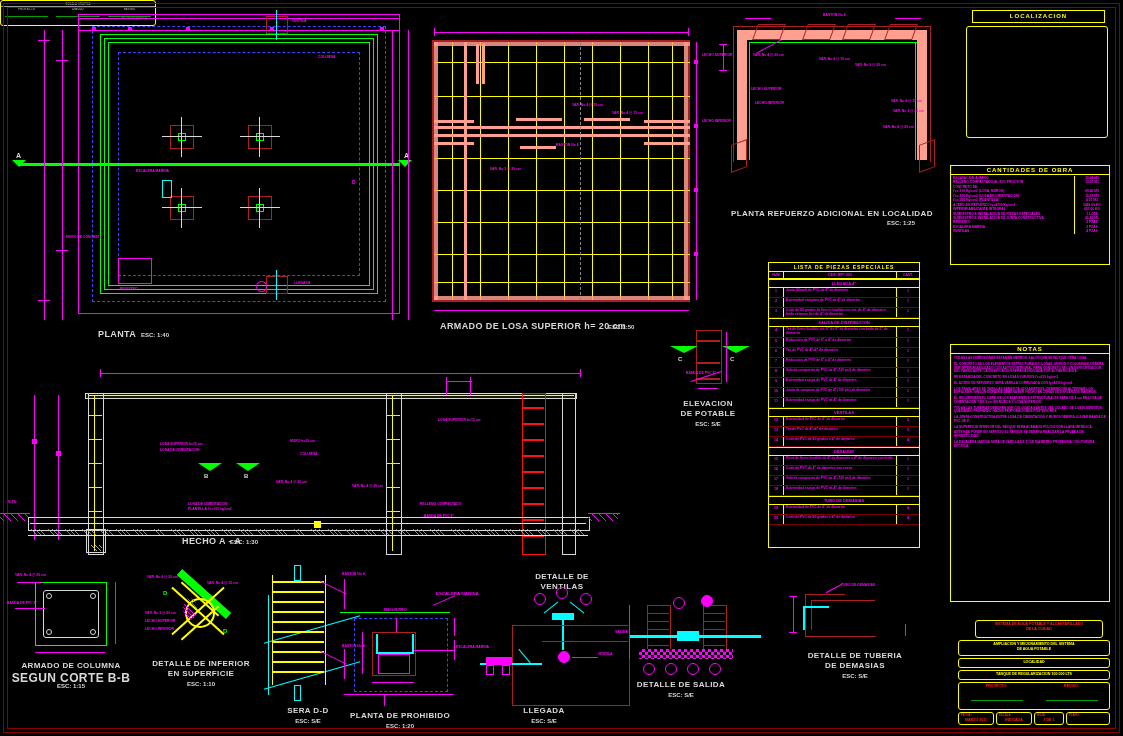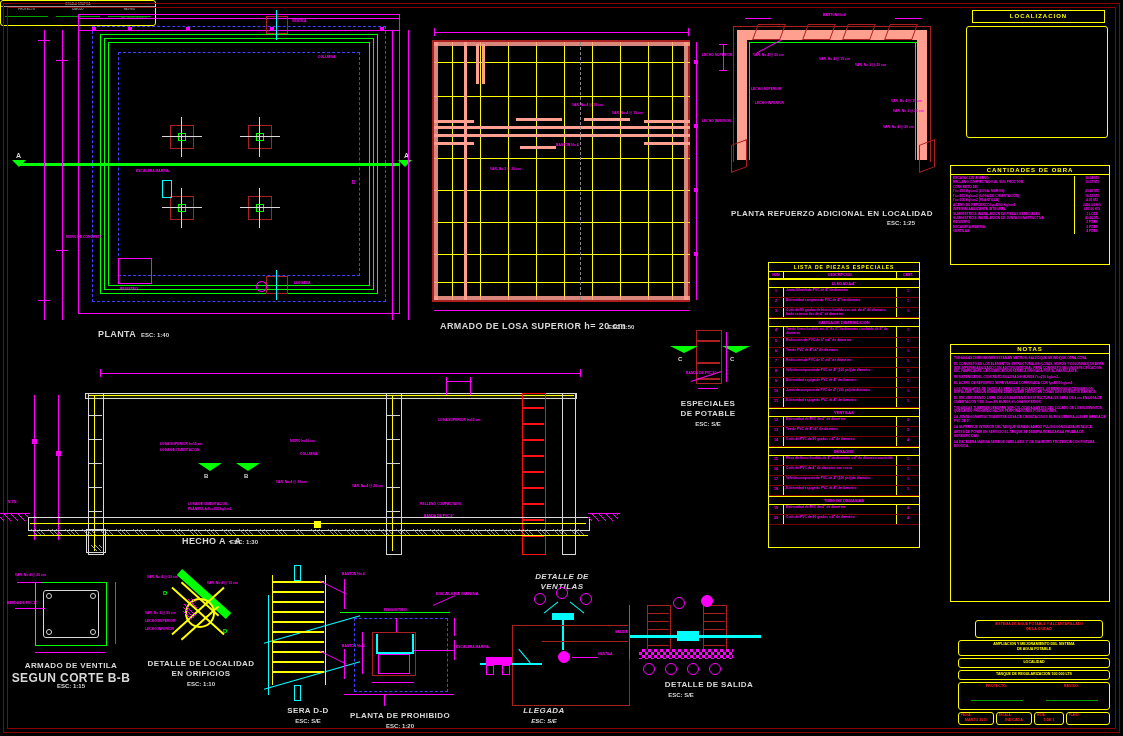"ESPECIALES" div.t { text: ESPECIALES -> ELEVACION }
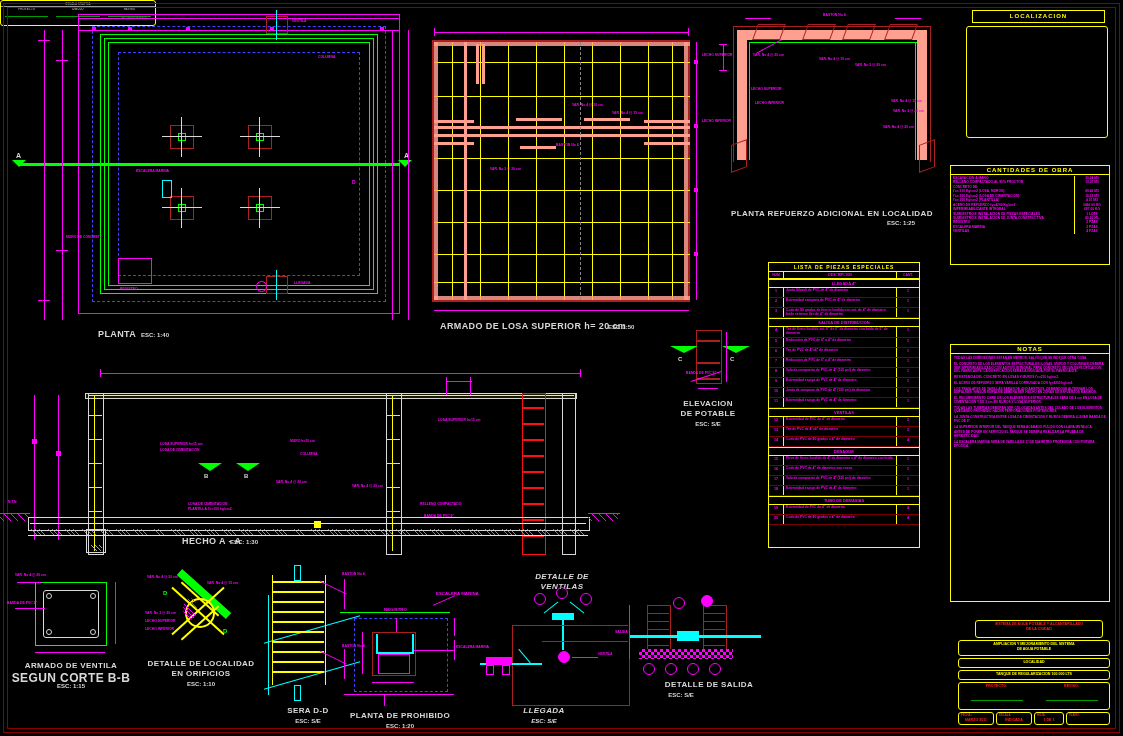"DETALLE DE" div.abs { font-style: italic -> none }
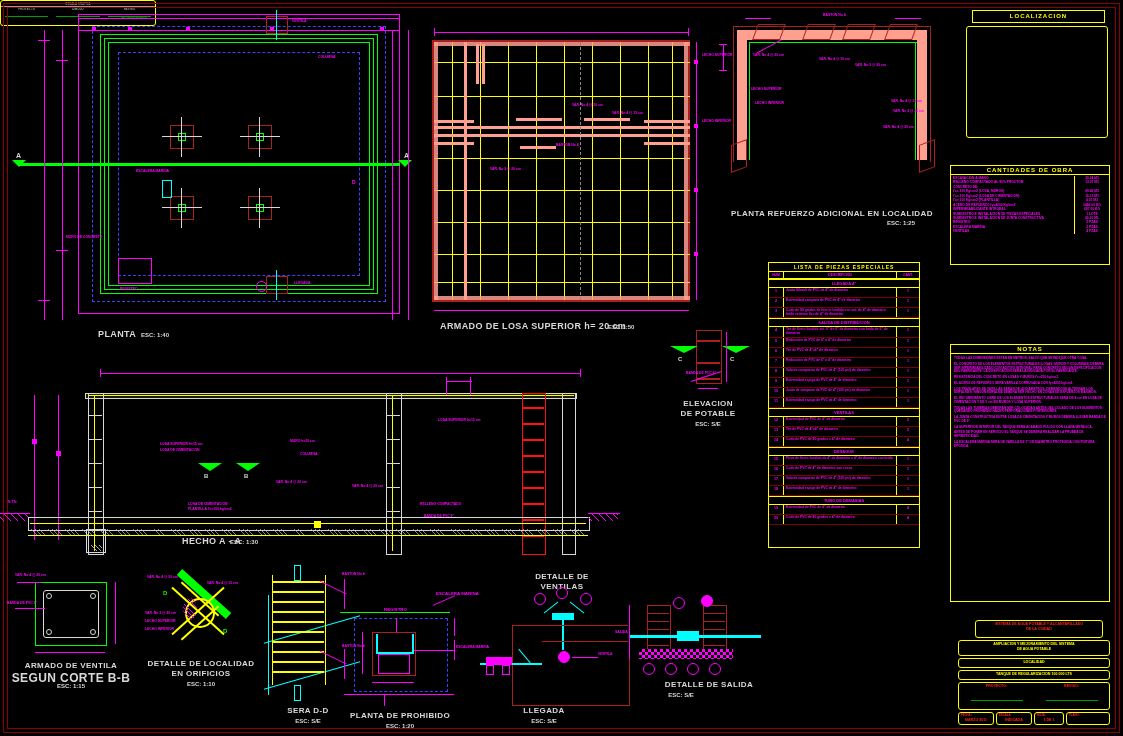"DETALLE DE TUBERIA" div.abs { html: none -> <div> <div></div> <div></div> <div></div> <div></div> <div></div> <div></div> <div></div> <div>TUBO DE DEMASIAS</div> <div></div> <div></div> <div></div> <div></div> <div>DETALLE DE TUBERIA</div> <div>DE DEMASIAS</div> <div>ESC: S/E</div> </div> }
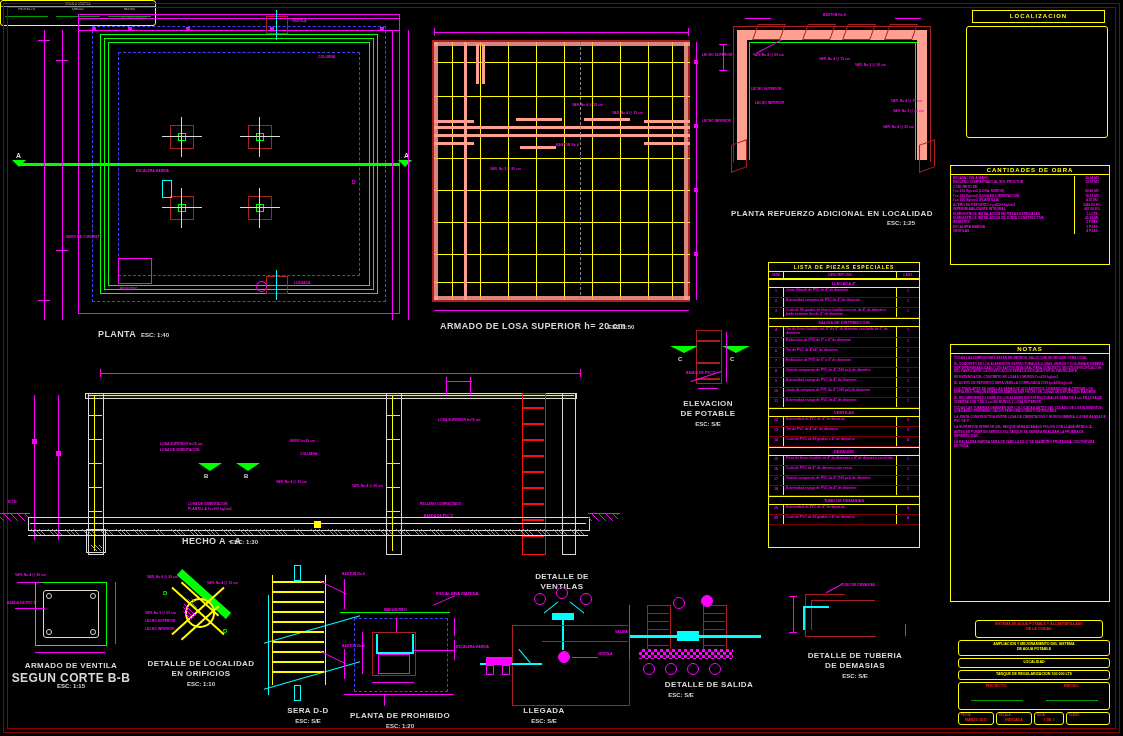"ARMADO DE VENTILA" div.t { text: VENTILA -> COLUMNA }
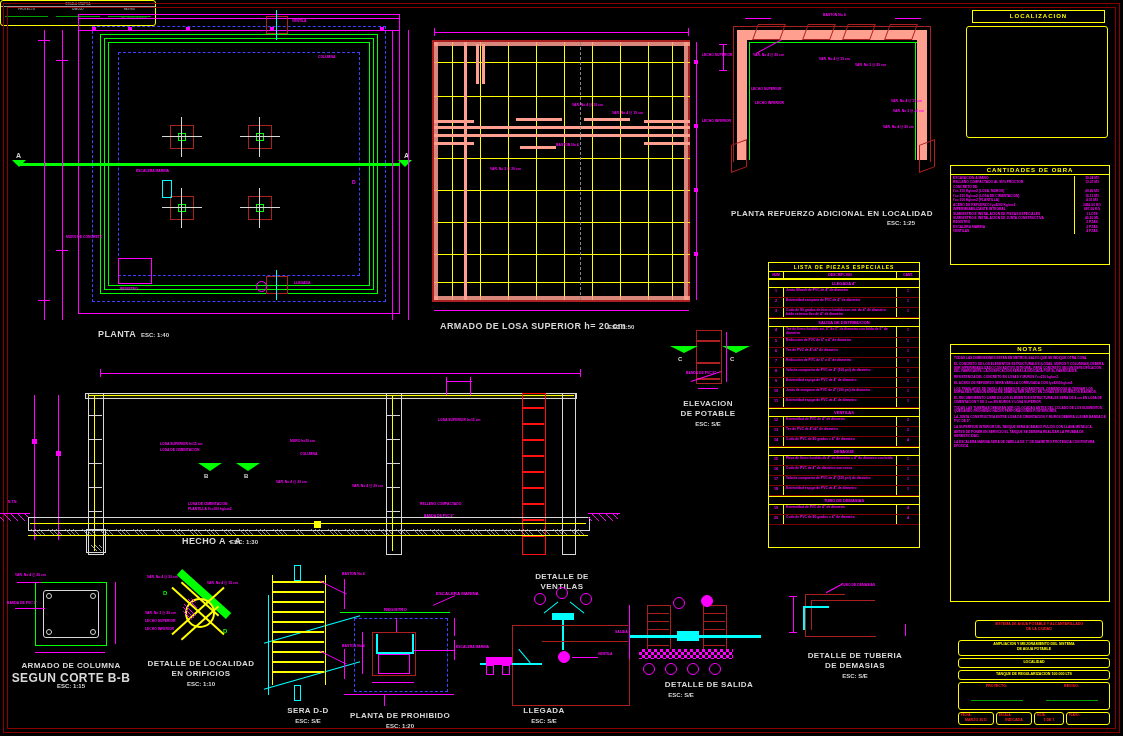"DETALLE DE LOCALIDAD" div.t { text: LOCALIDAD -> INFERIOR }
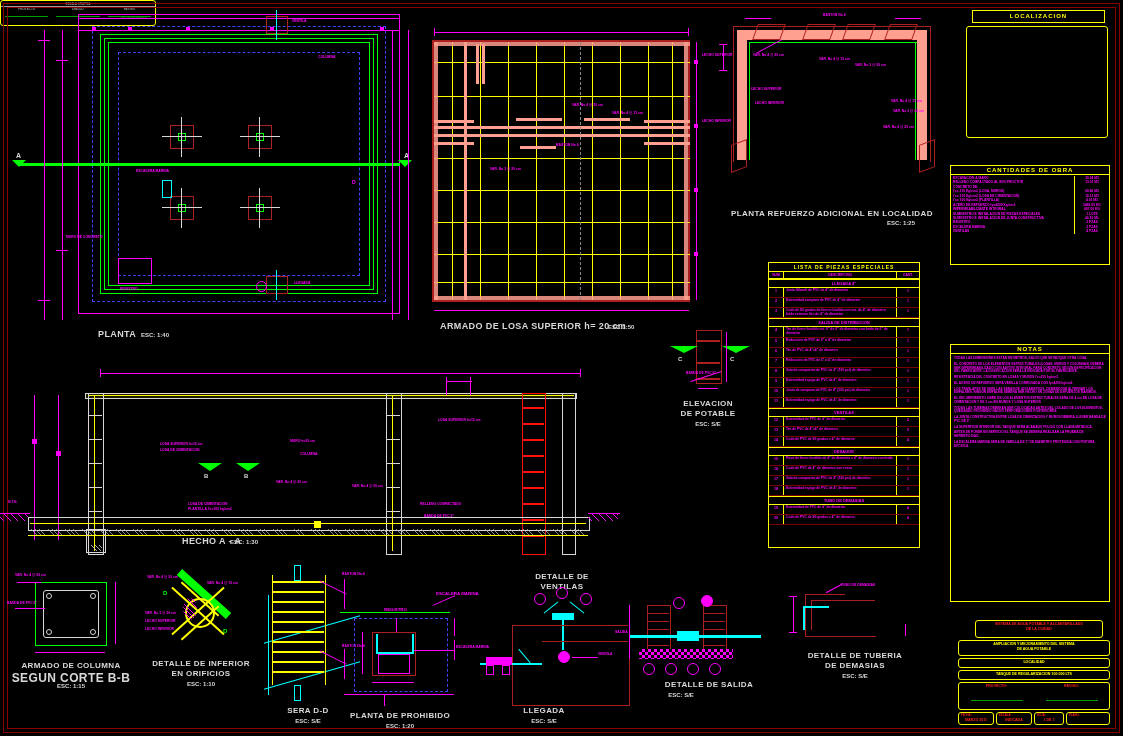"EN ORIFICIOS" div.t { text: ORIFICIOS -> SUPERFICIE }
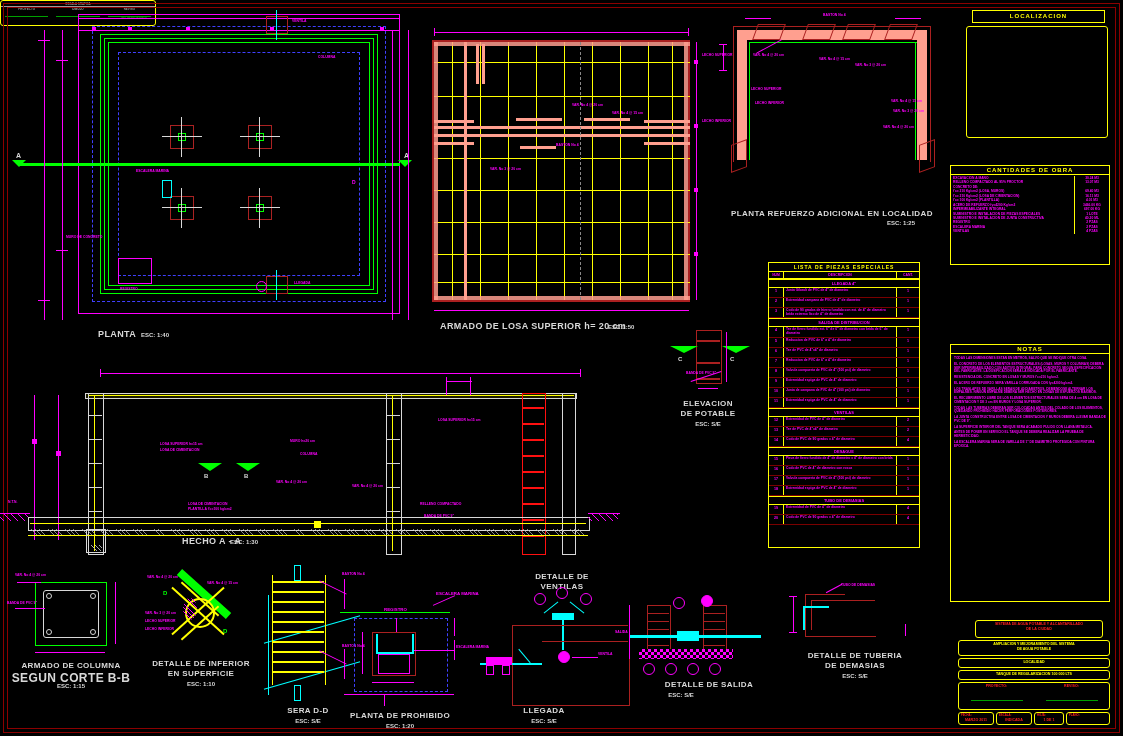"DETALLE DE SALIDA" div.t { margin-left: 28px -> none }
